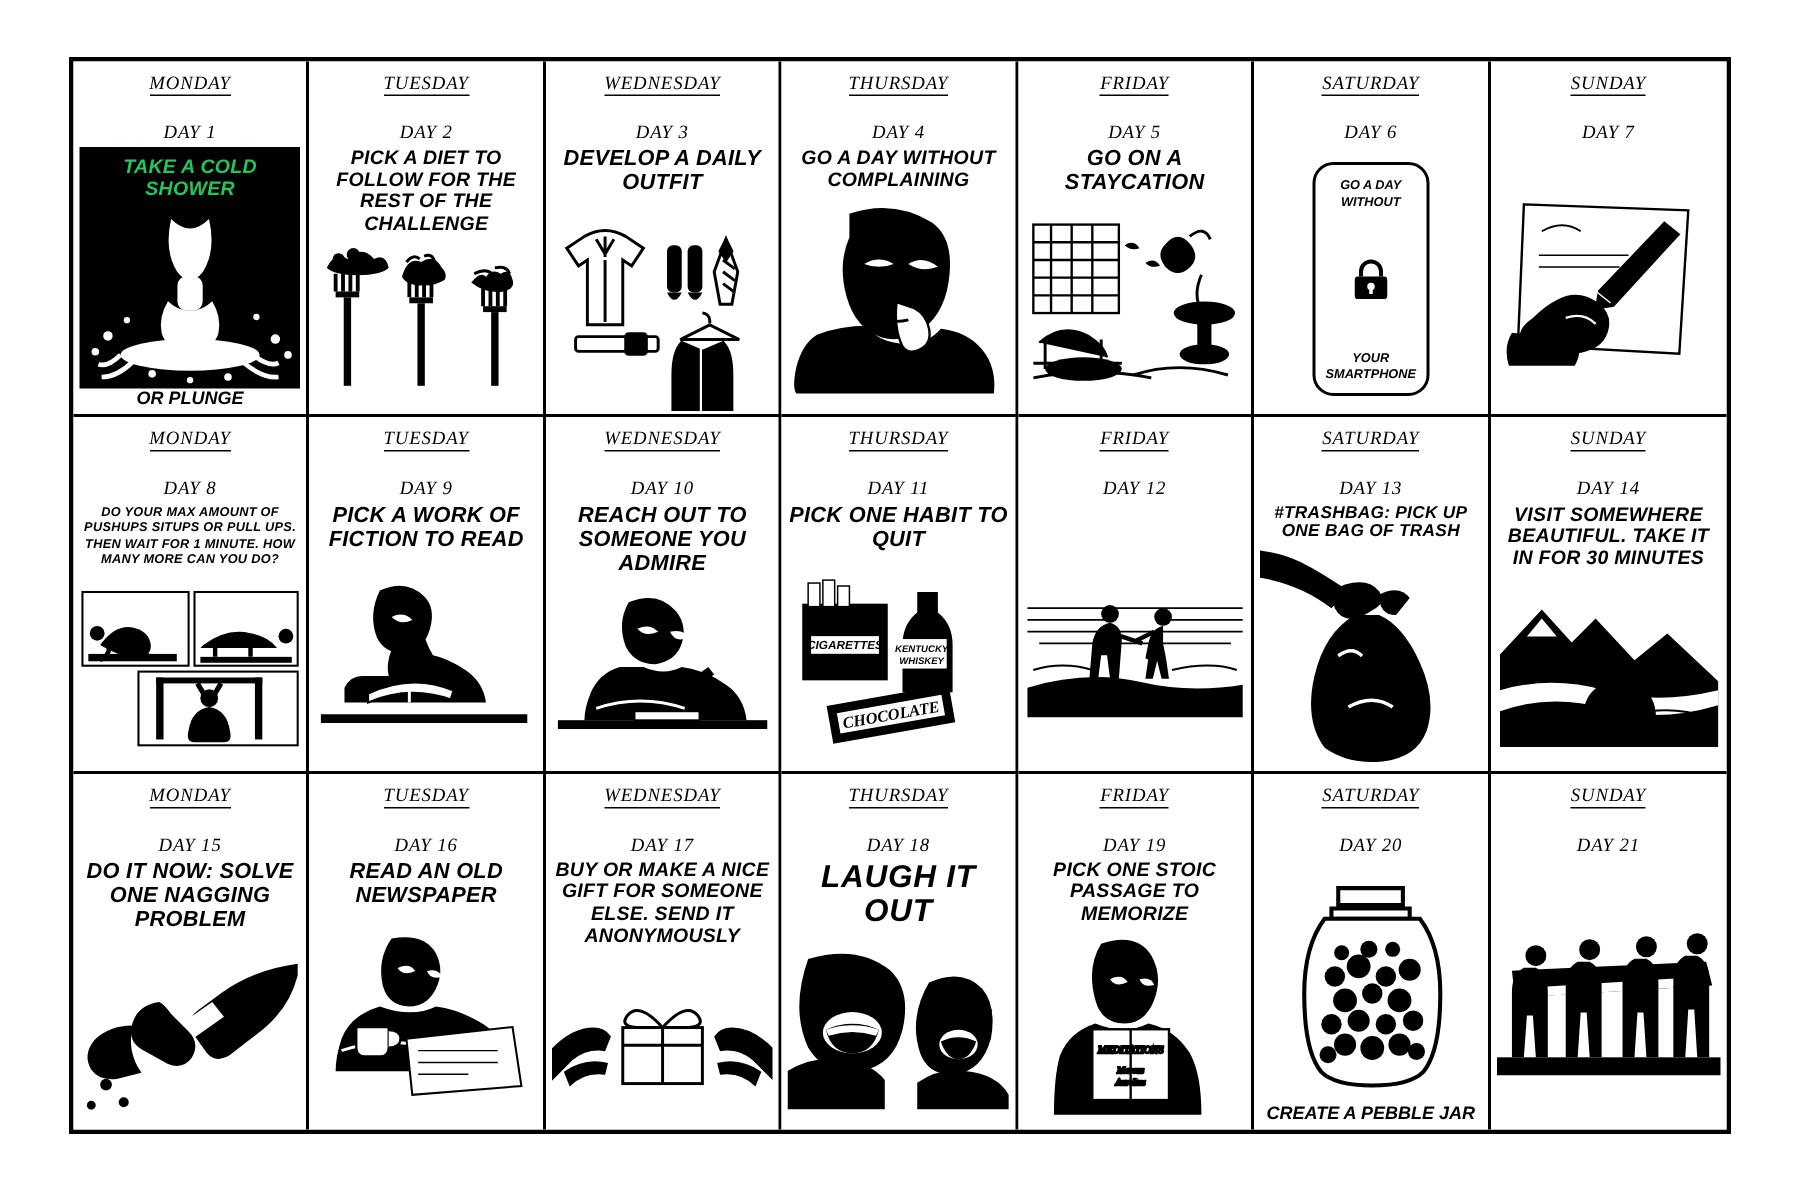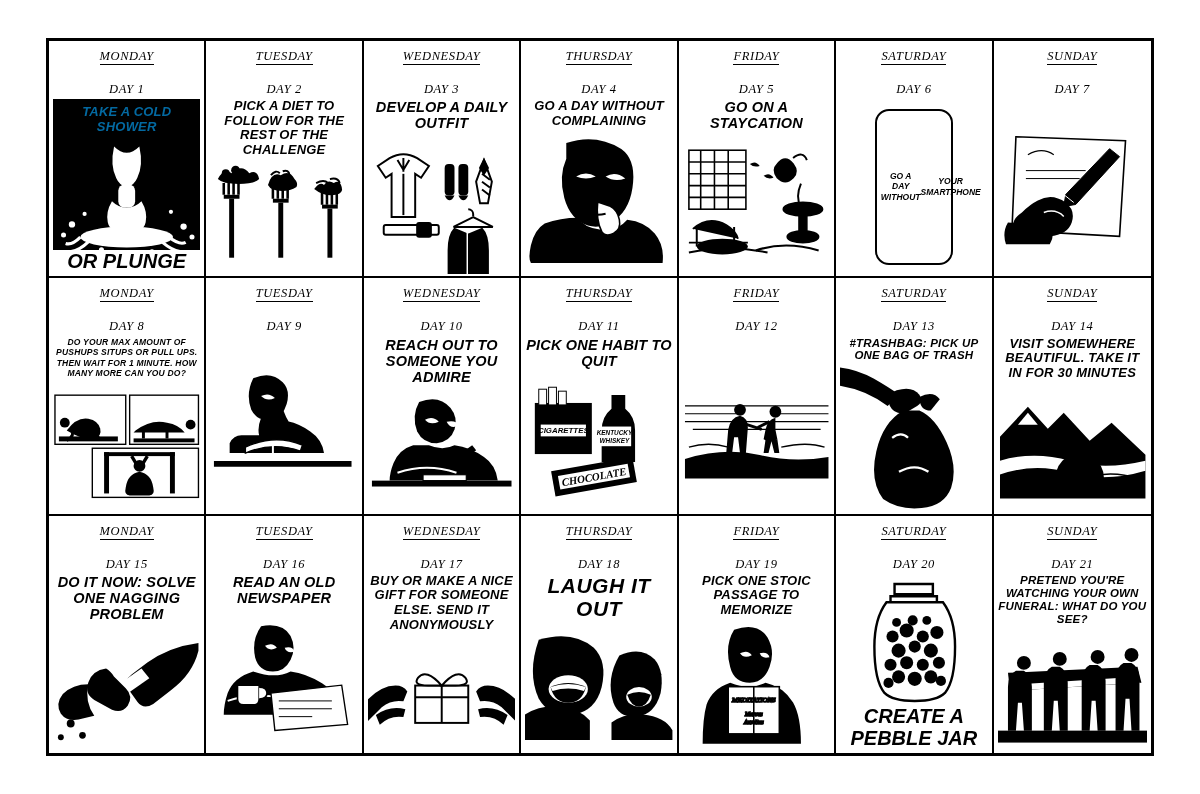"TAKE A COLD SHOWER" .invert-panel .task { color: #0369a1 -> #22c55e }
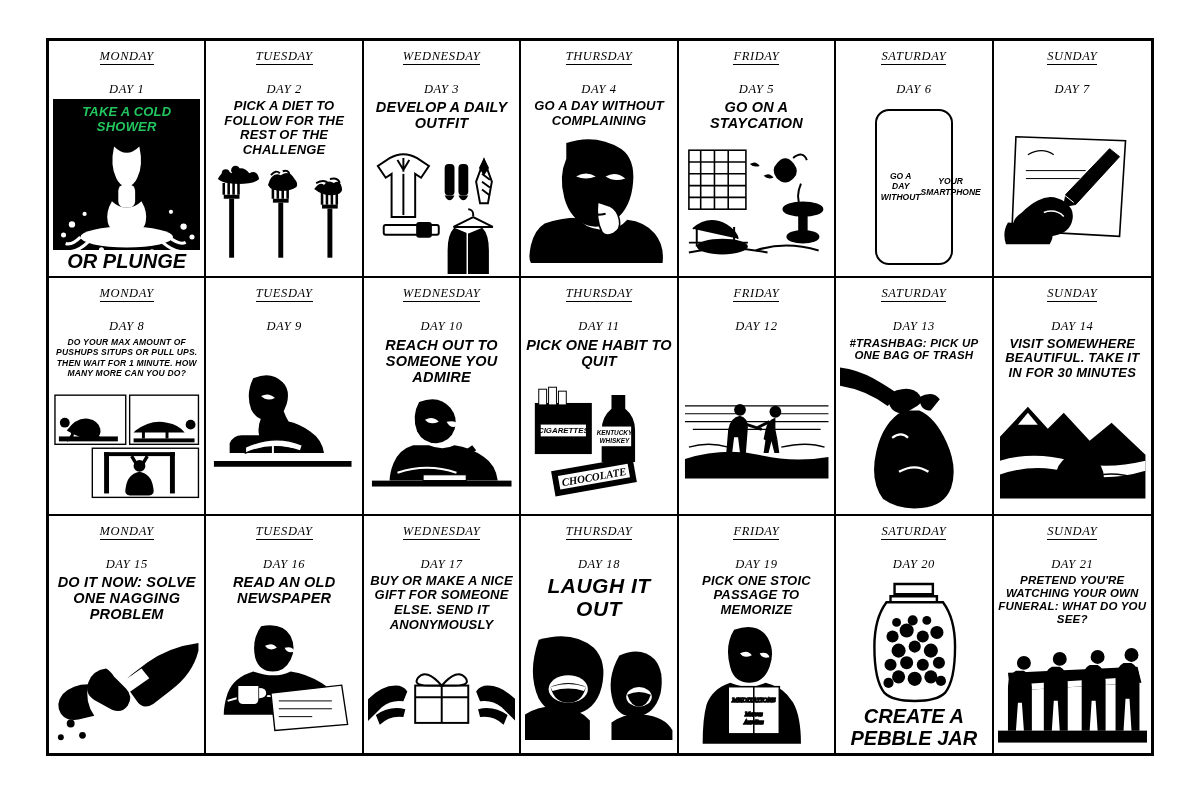"GO A DAY WITHOUT" .phone { flex-direction: row -> column }
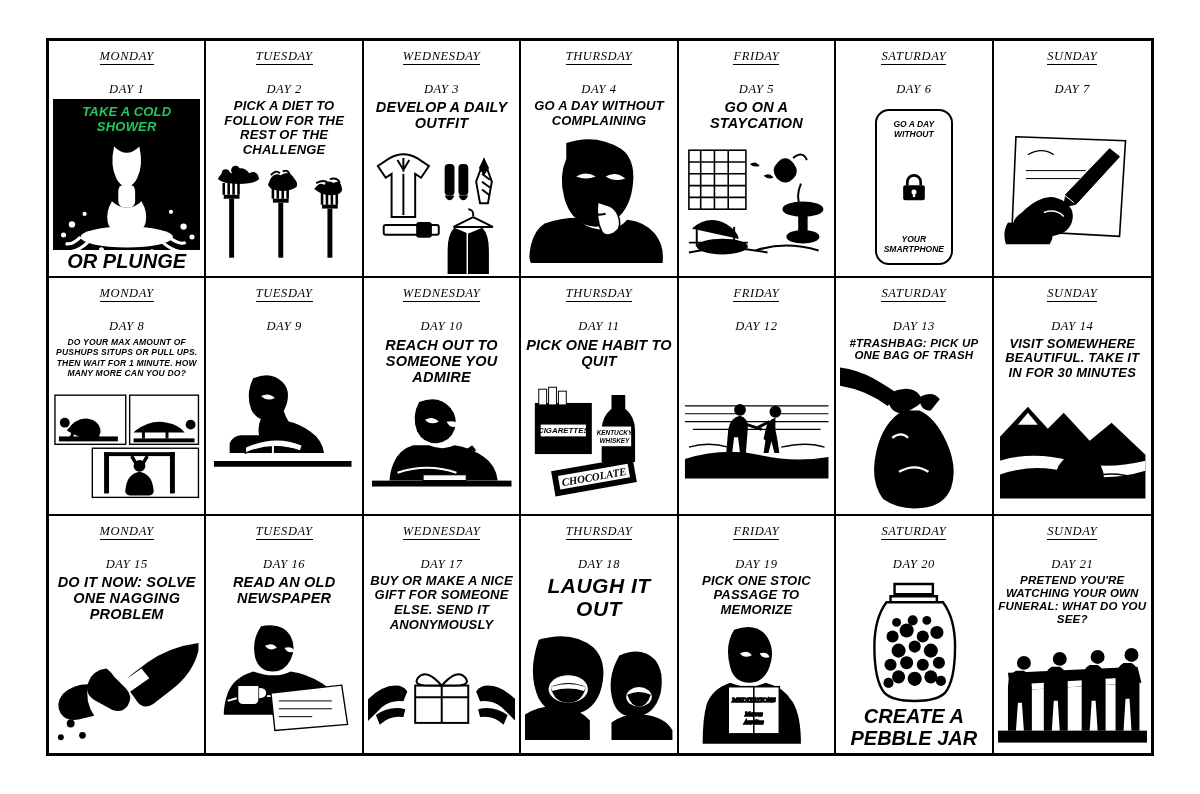"OR PLUNGE" .sub { font-size: 20px -> 12px; text-align: center -> left }
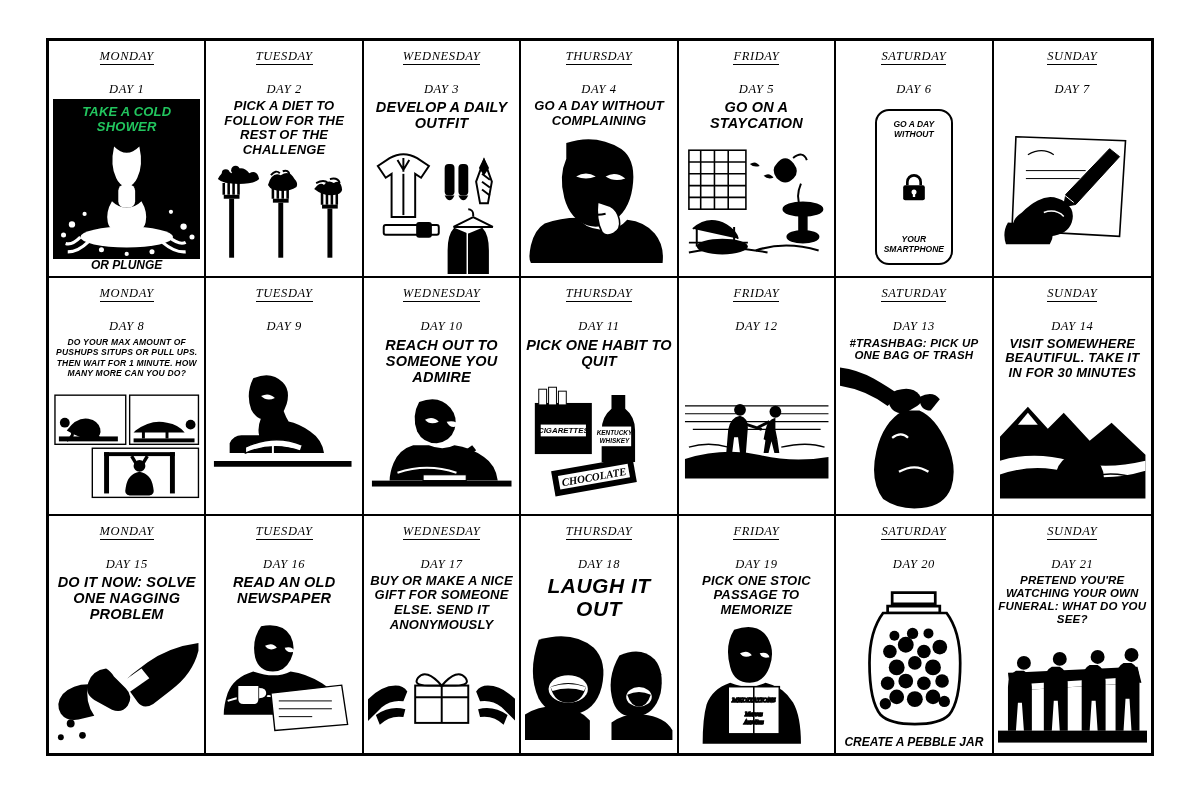"PICK A WORK OF FICTION" div.task { html: none -> <div>Pick a work of fiction to read</div> }
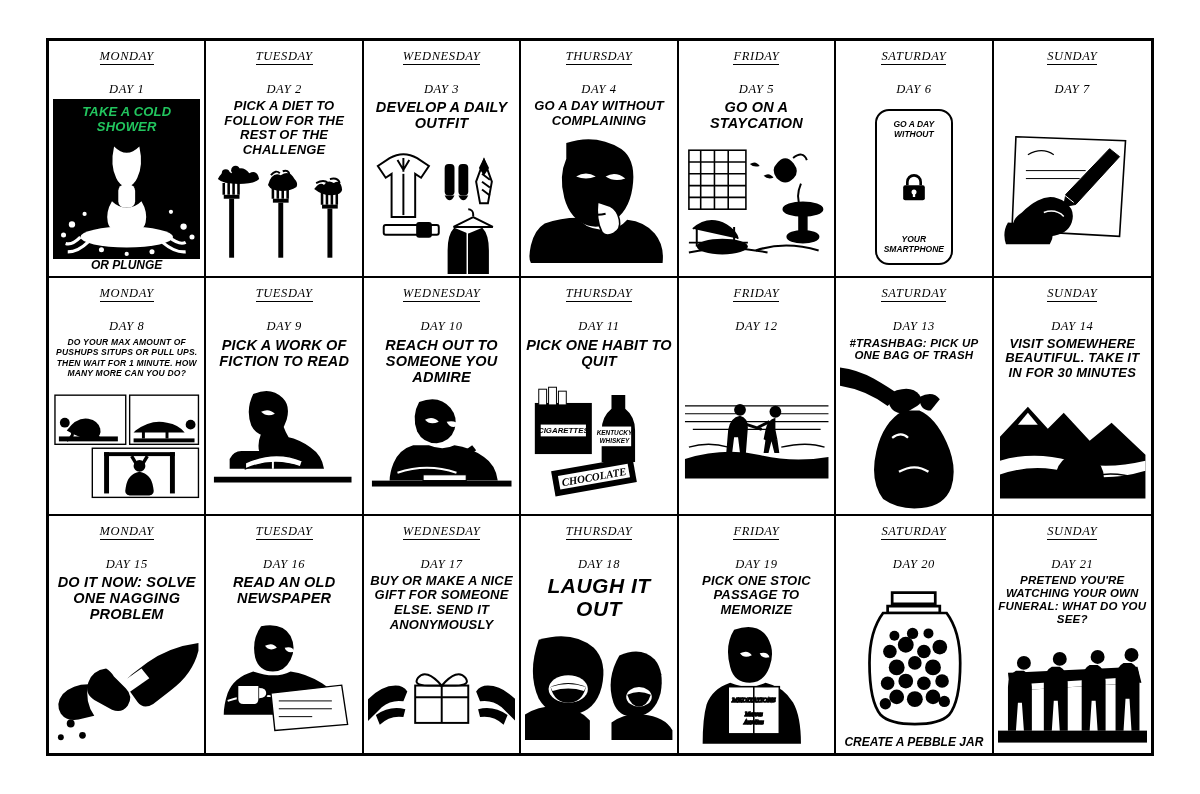"PRETEND YOU'RE WATCHING YOUR OWN" div.task { html: <div>Pretend you're watching your own funeral: what do you see?</div> -> none }
